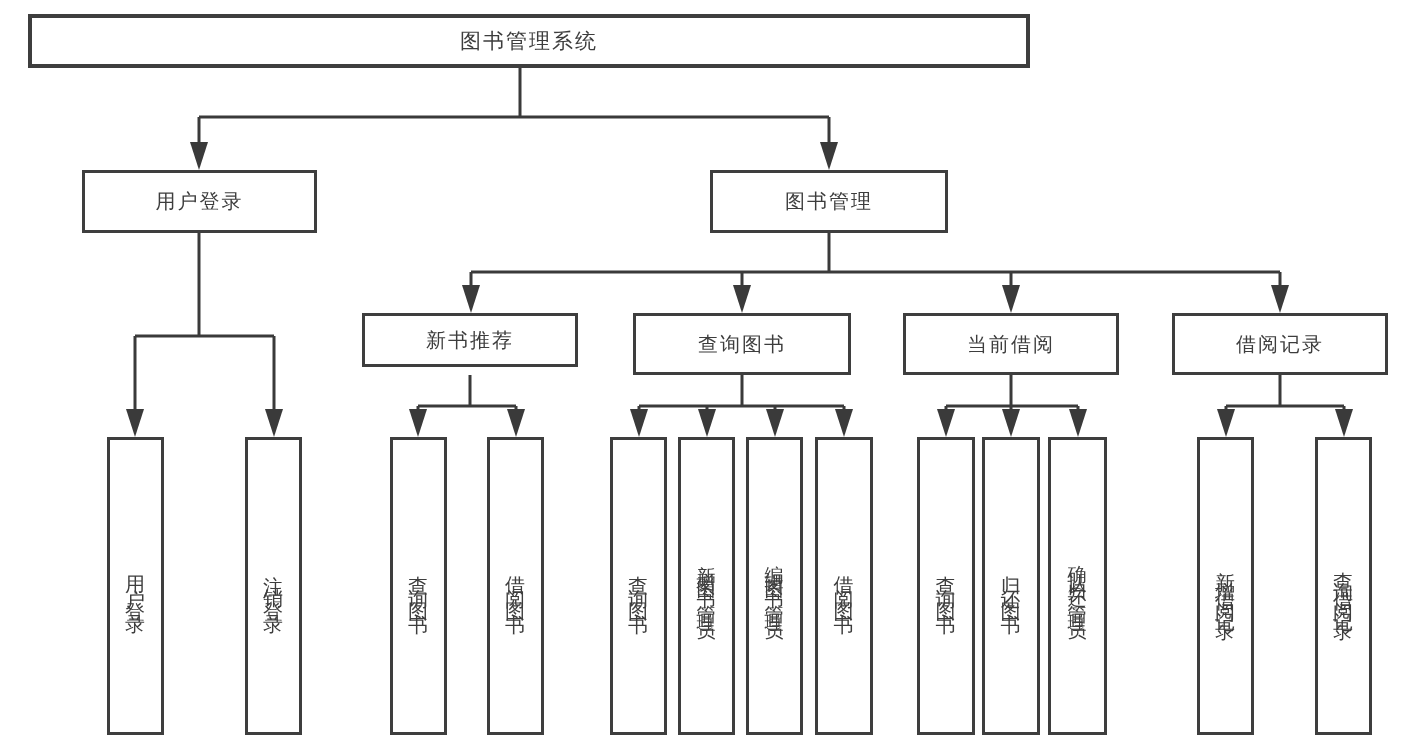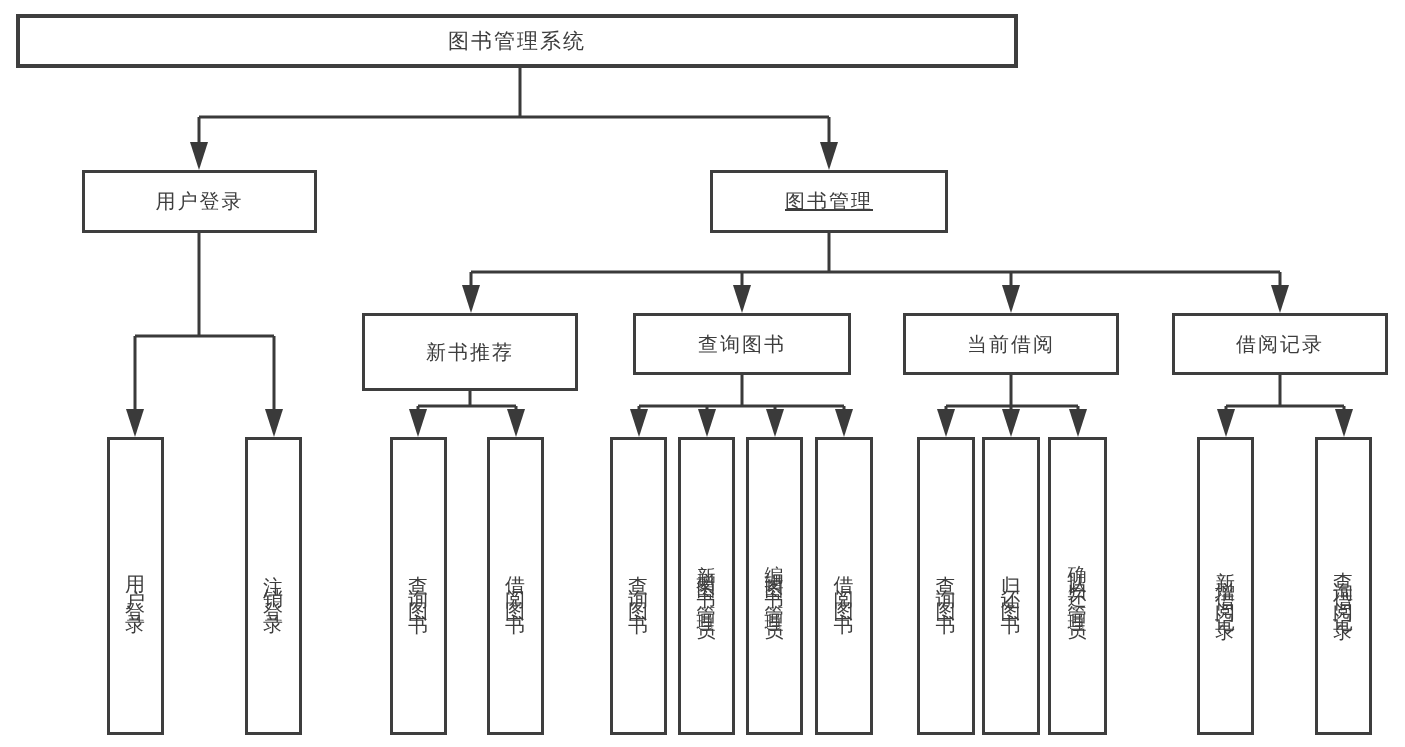"图书管理系统" div.node { left: 16px -> 28px }
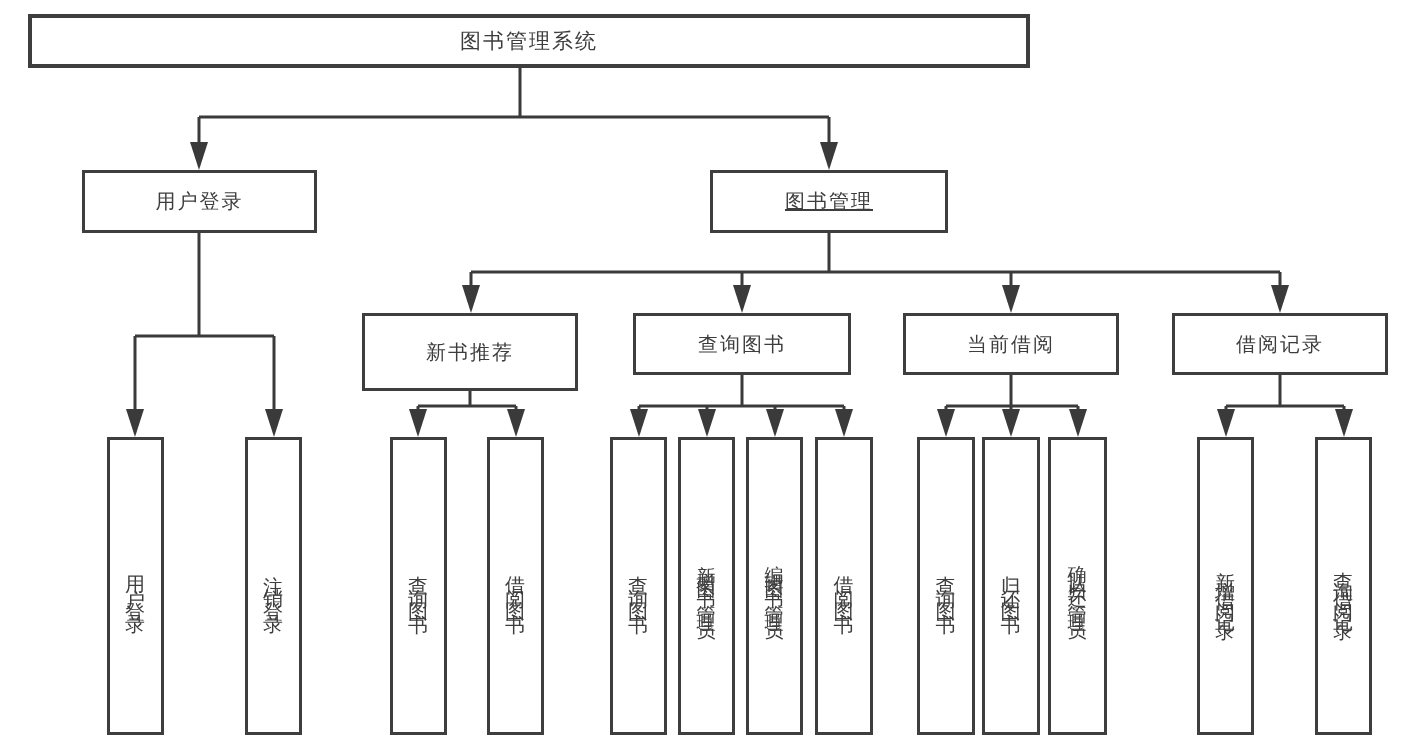"图书管理" div.node { text-decoration: underline -> none }
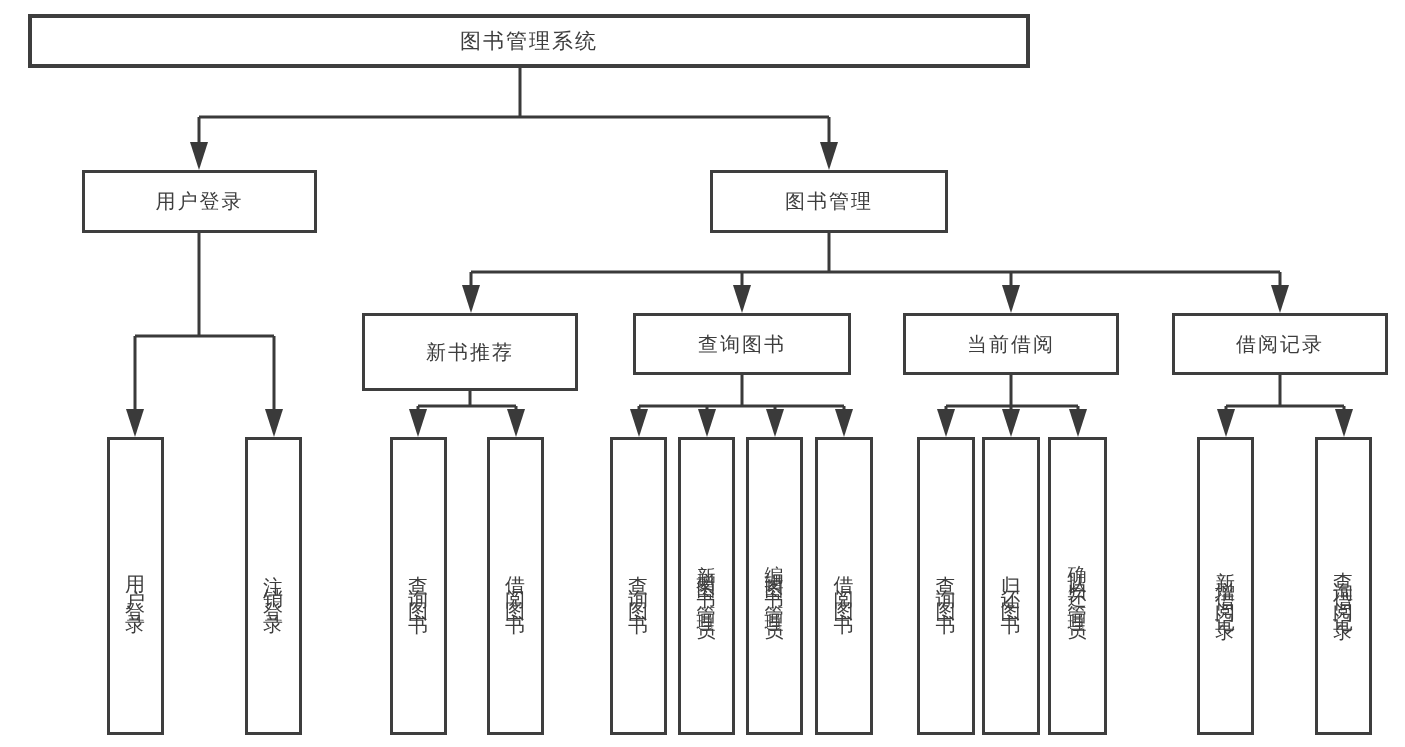"新书推荐" div.node { height: 78px -> 54px }
